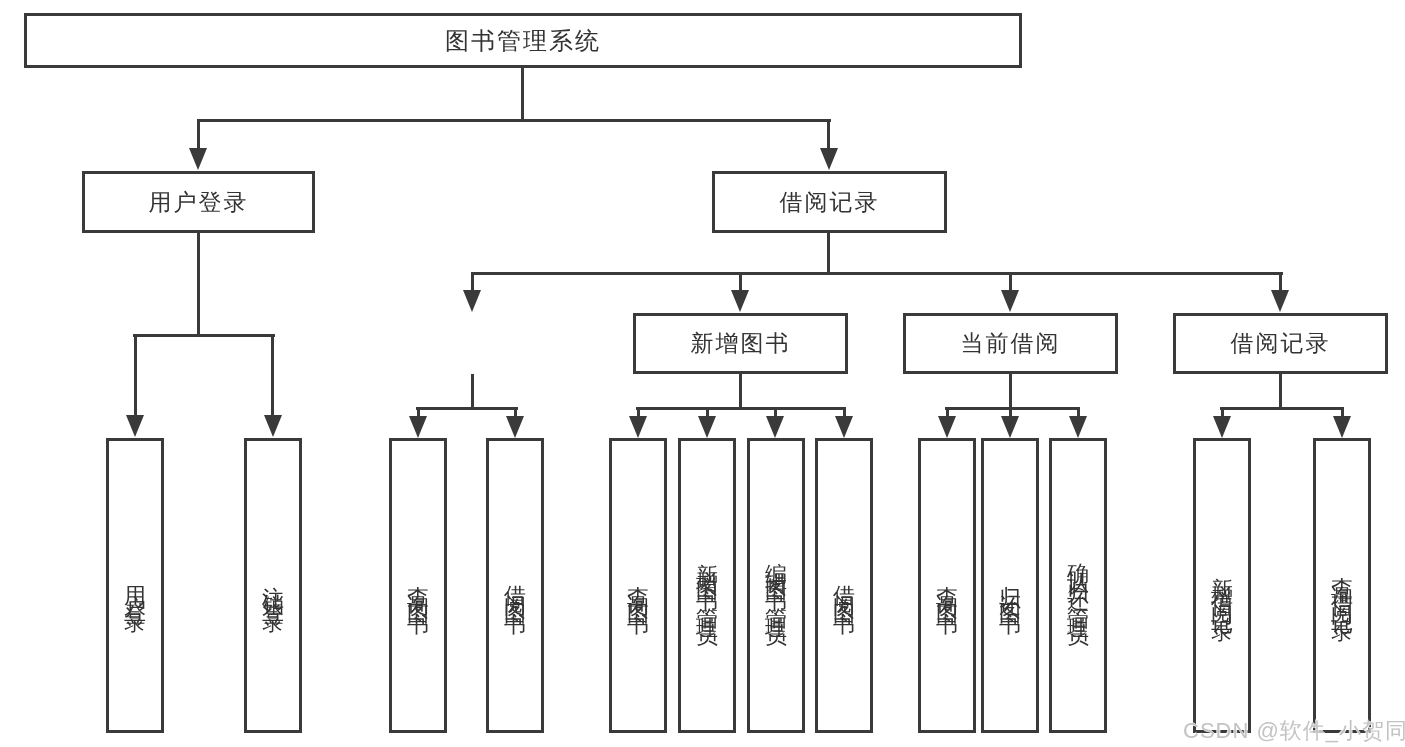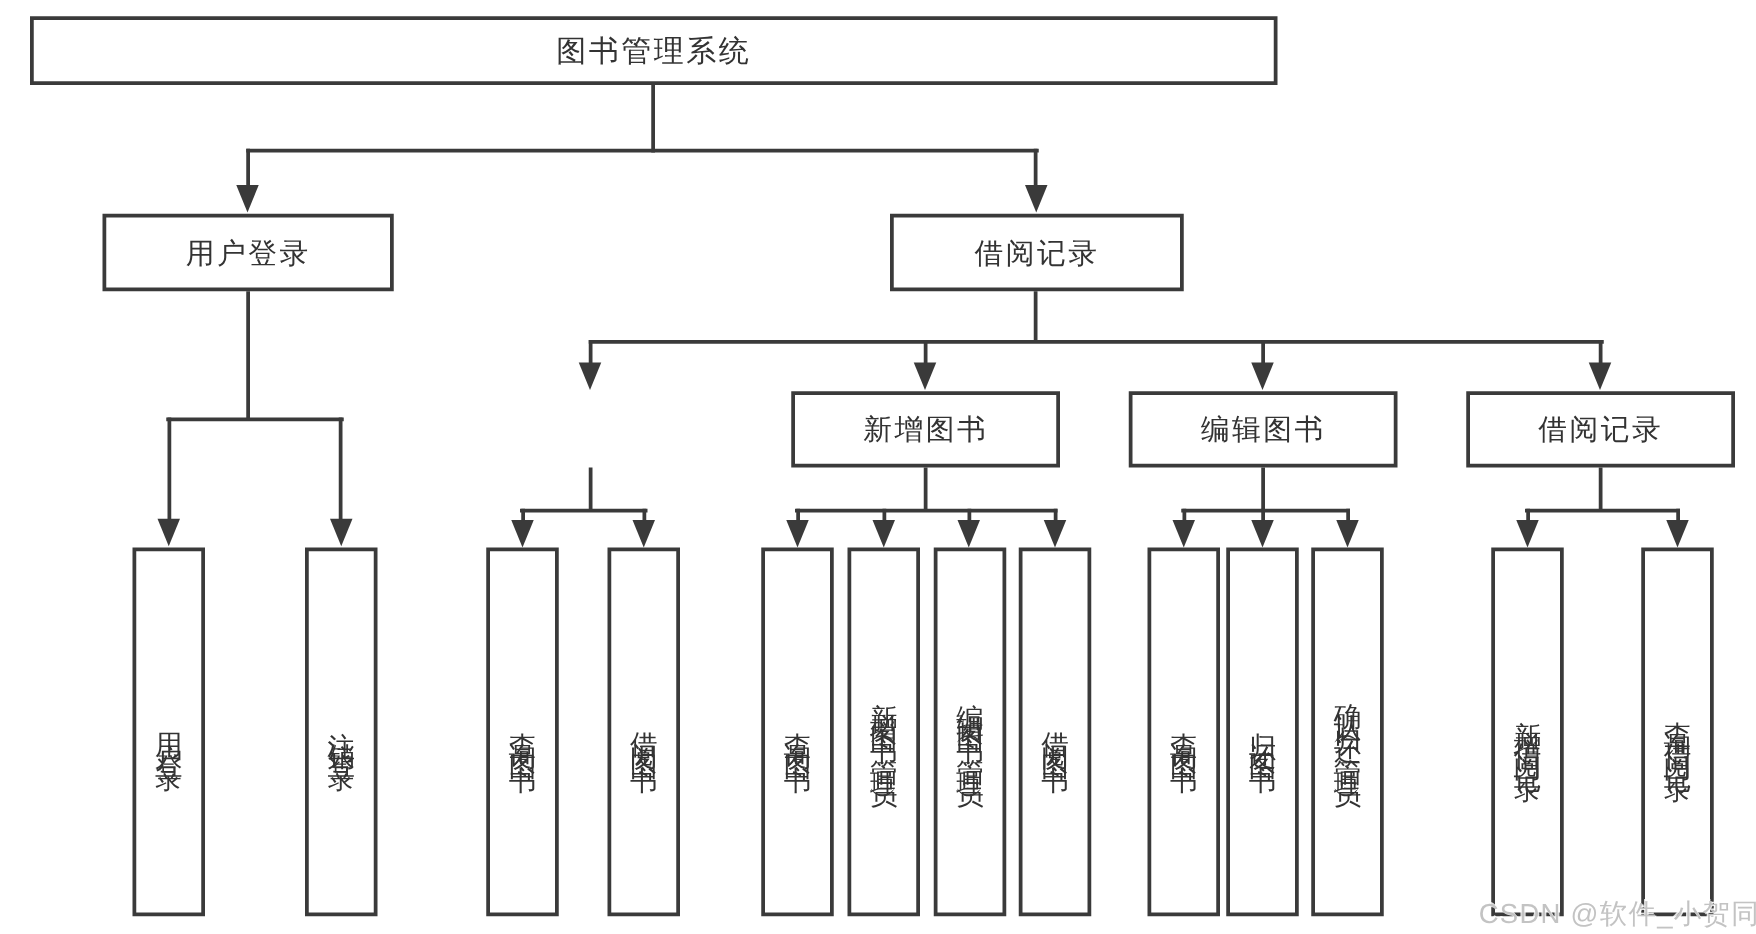"编辑图书" span { text: 编辑图书 -> 当前借阅 }
